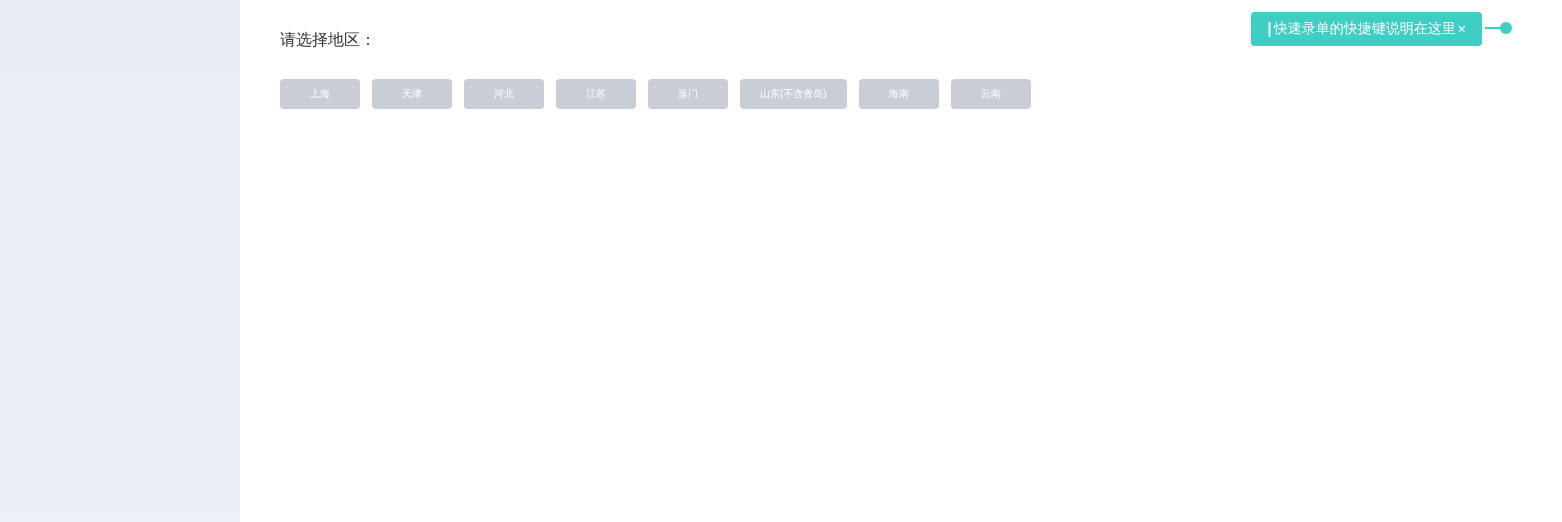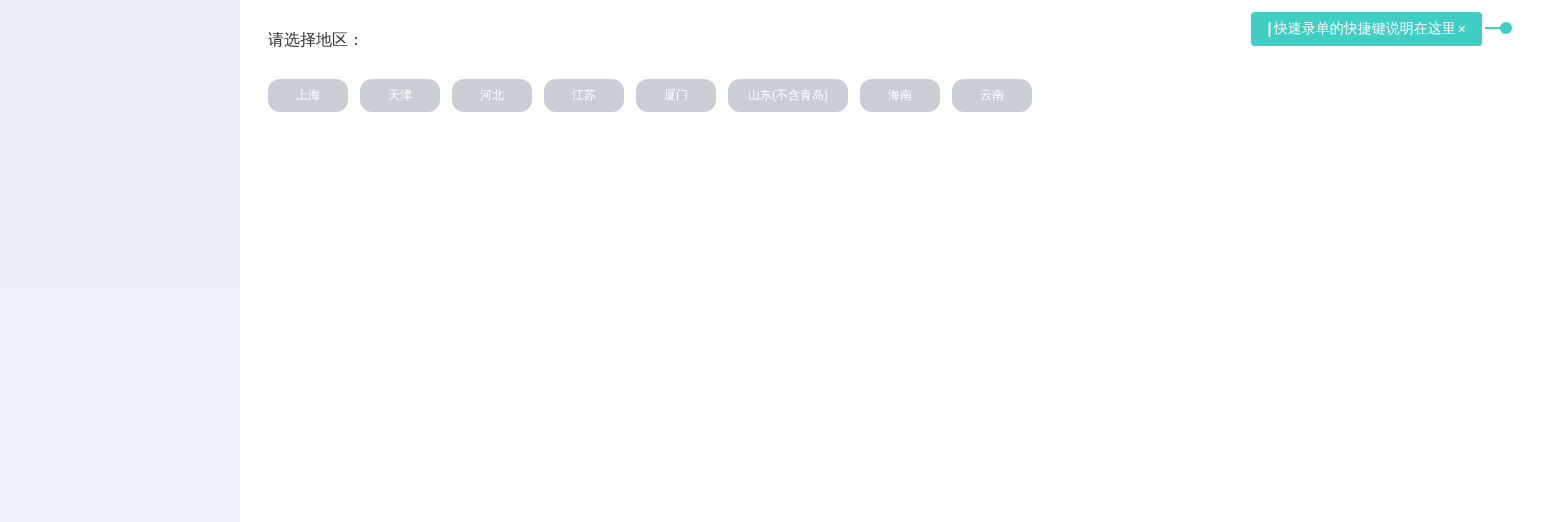"请选择地区：" .main-content { padding: 30px 28px -> 30px 40px }
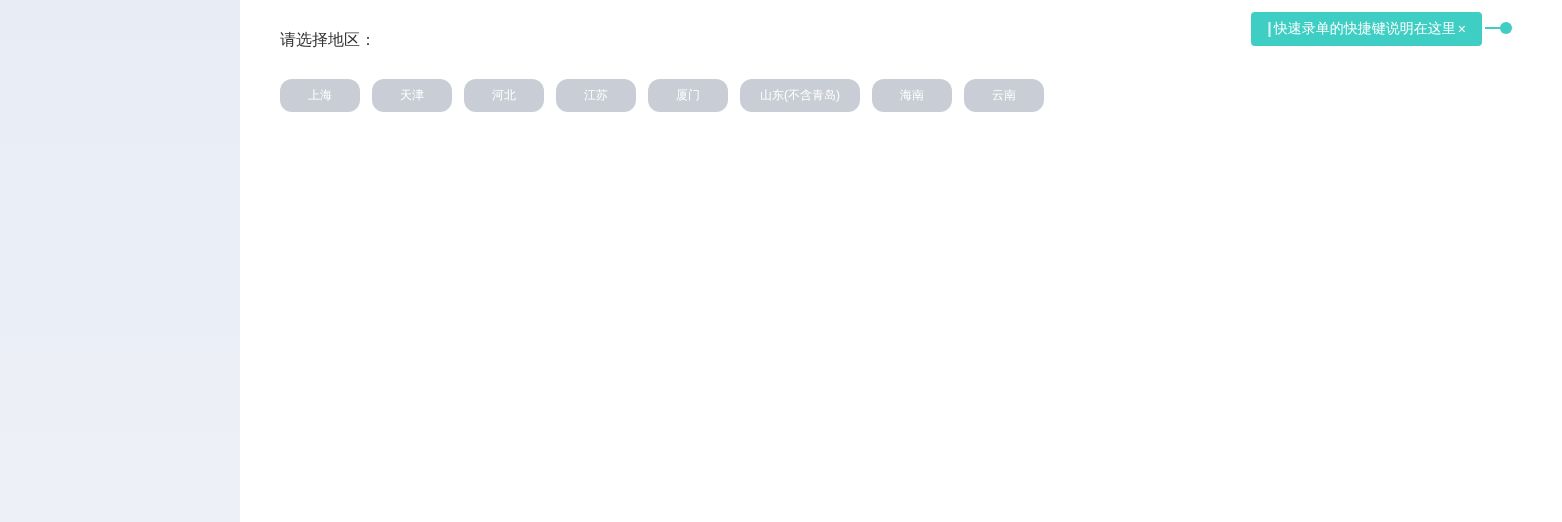"上海" .region-btn { border-radius: 12px -> 4px; font-size: 12px -> 10px }
